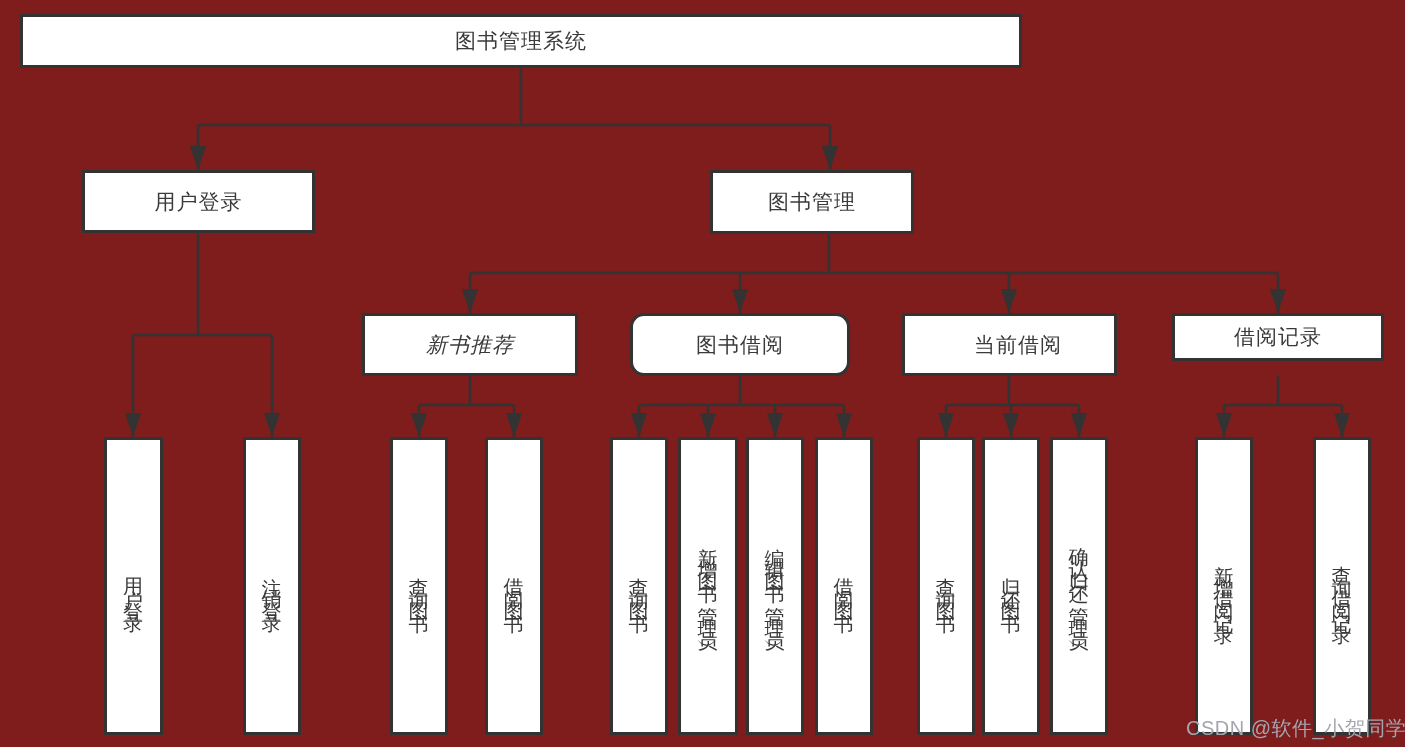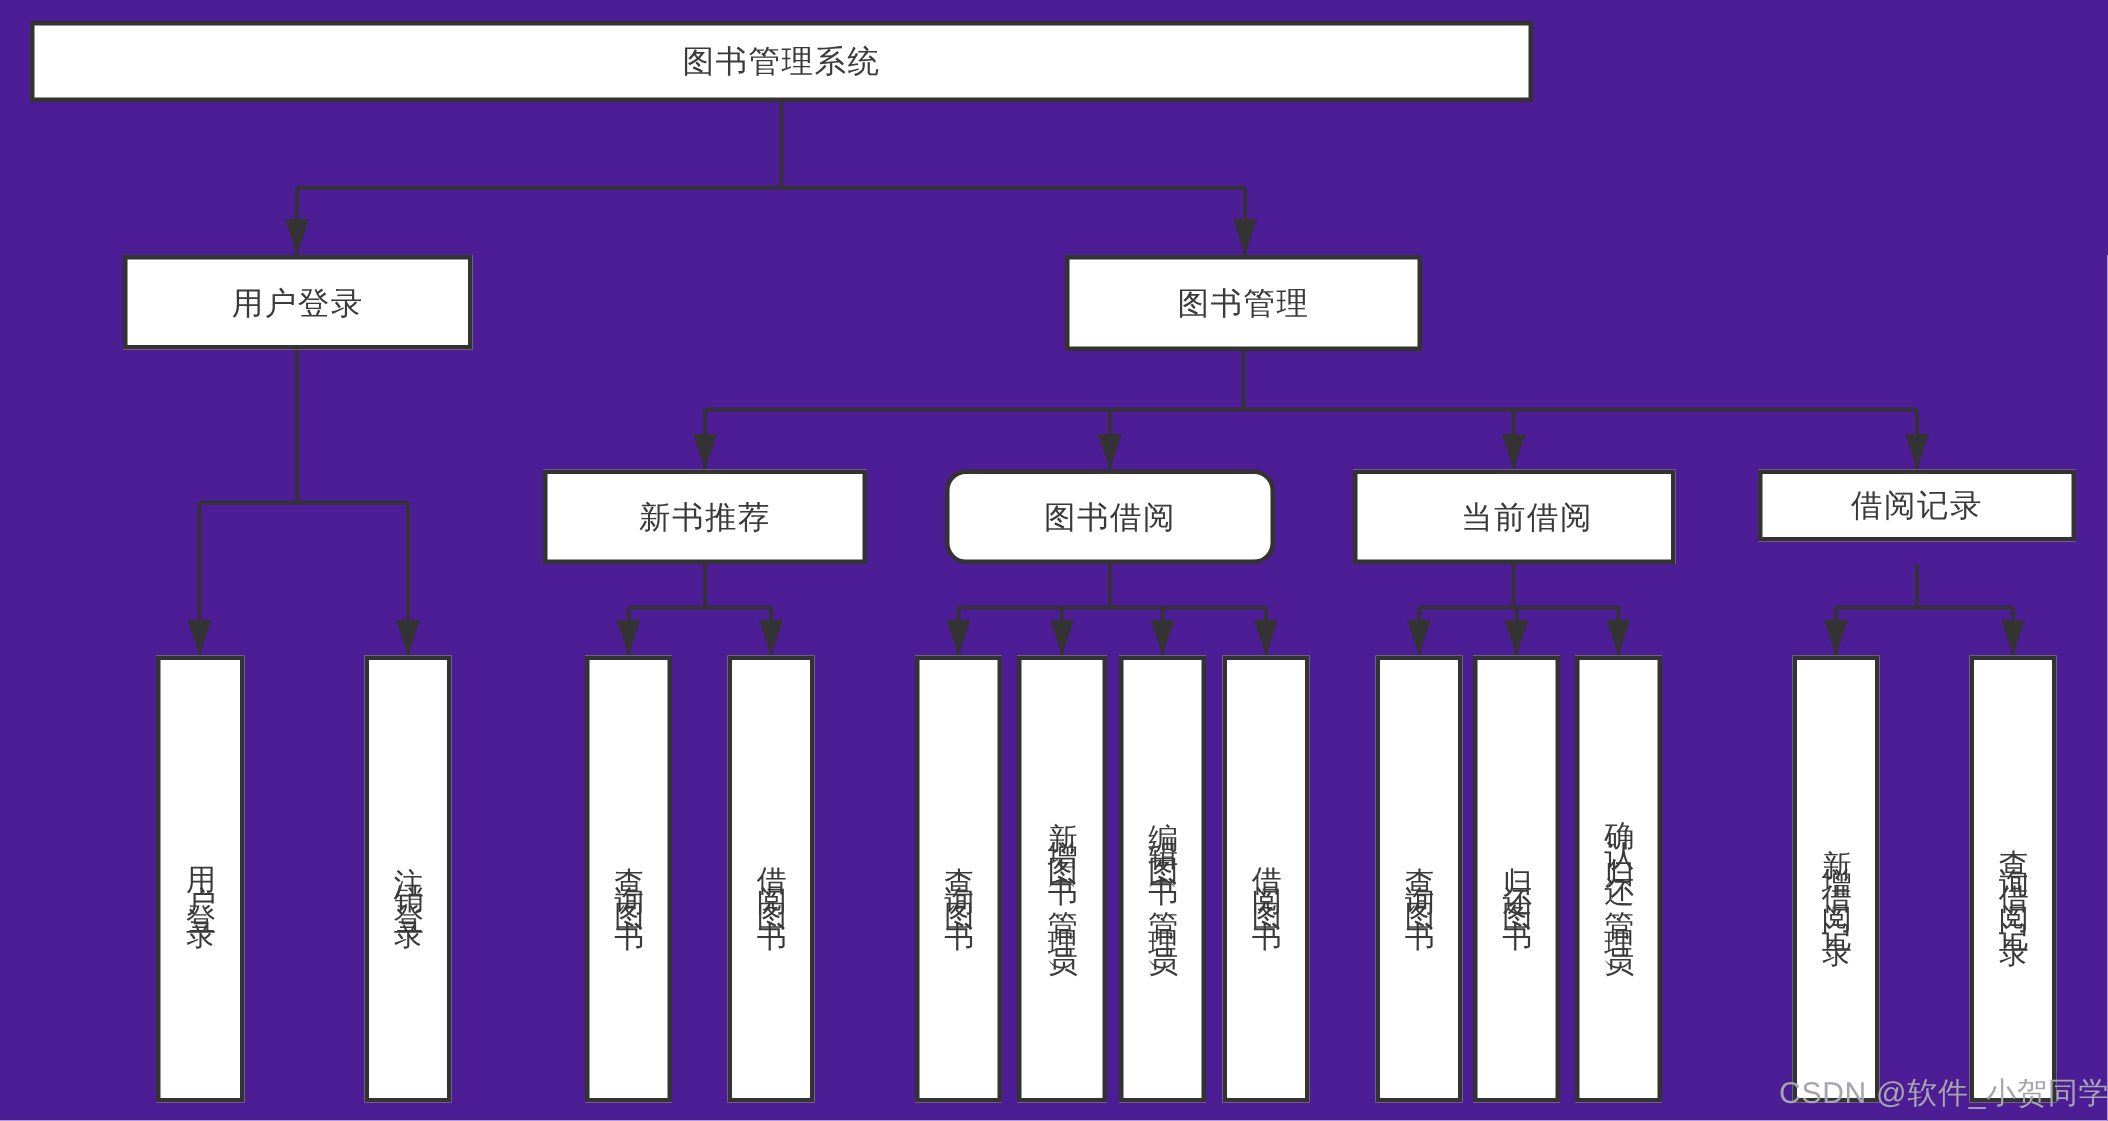"图书管理系统" .stage { background: #4c1d95 -> #7f1d1d }
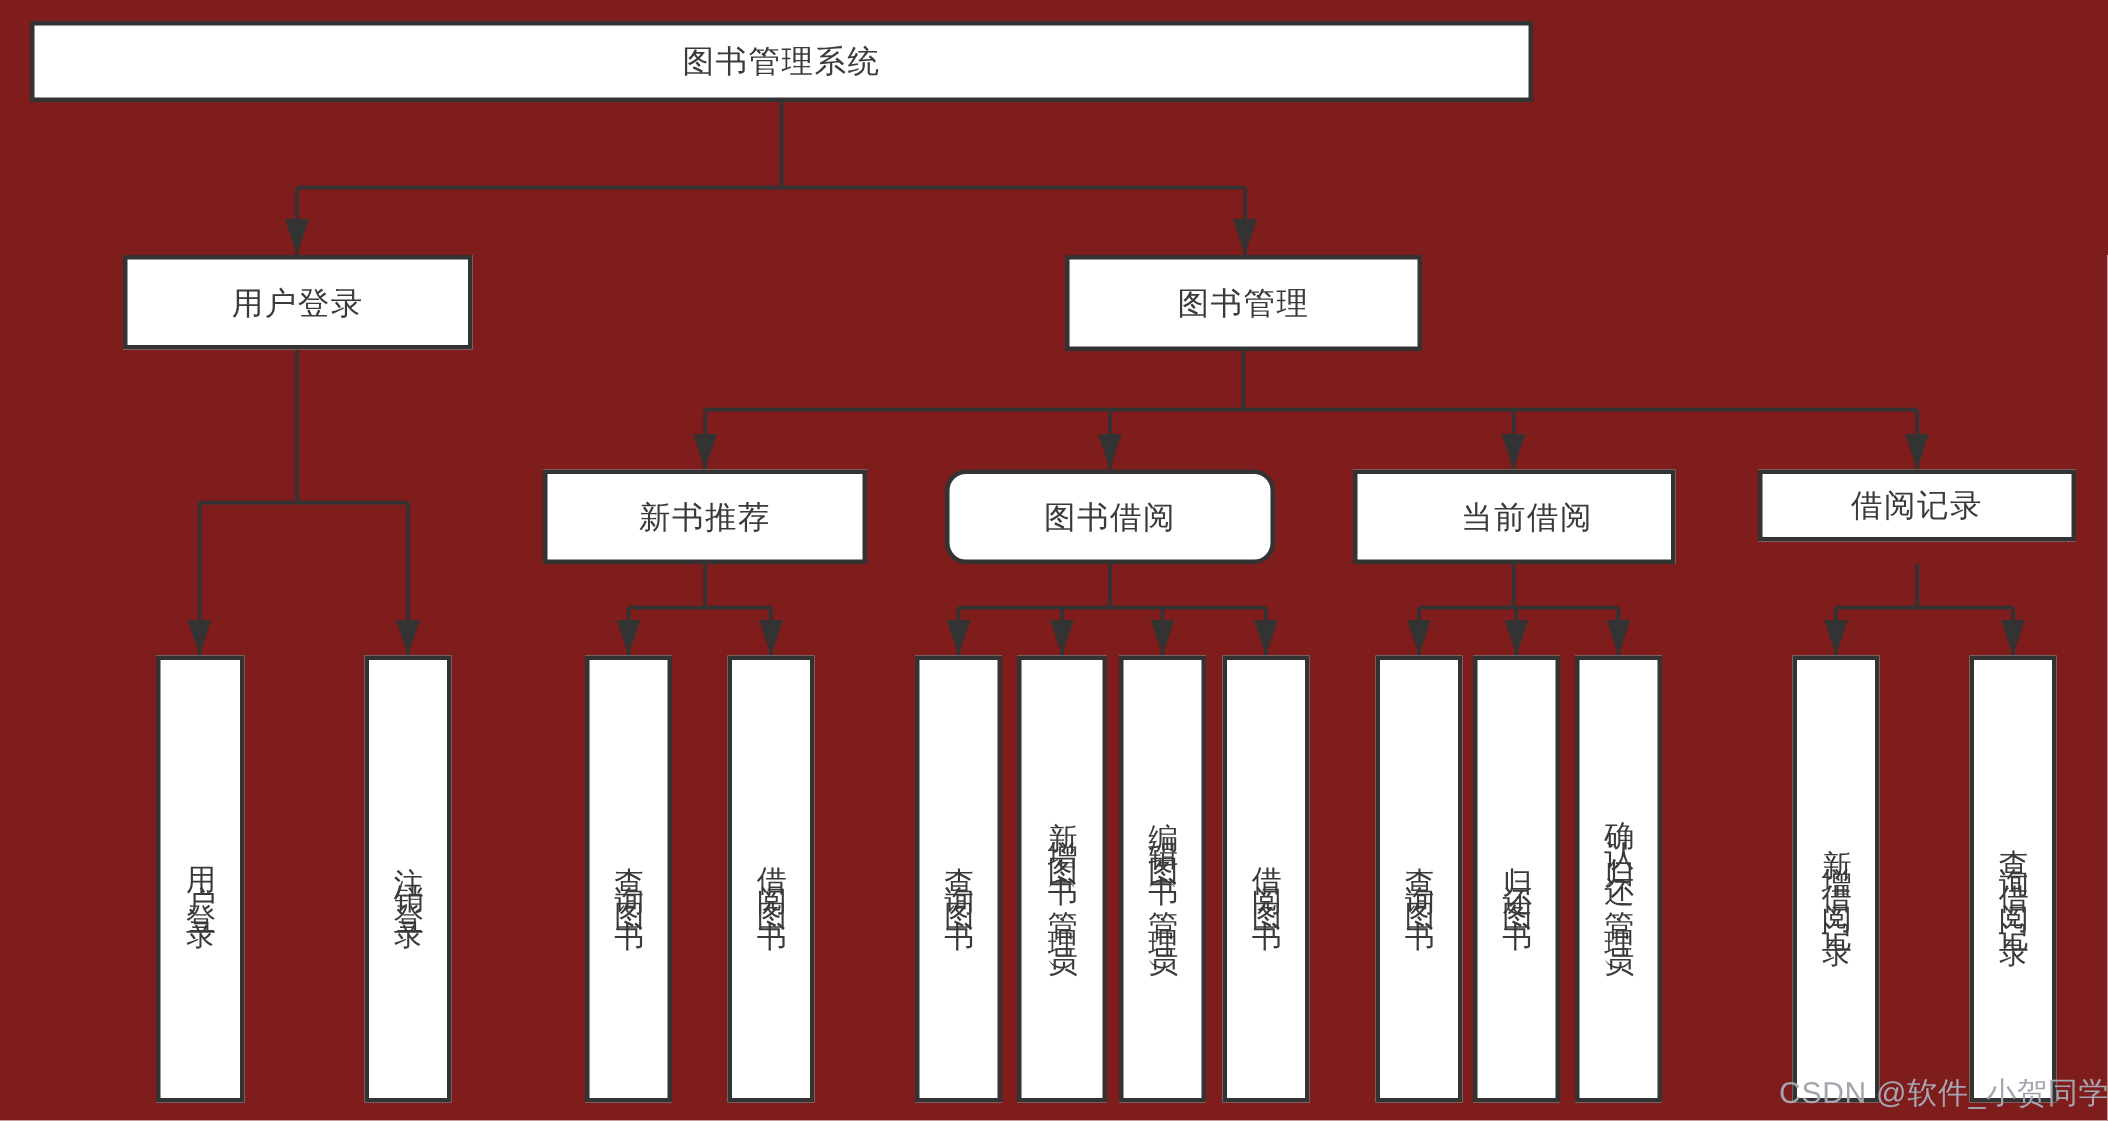"图书管理" div.node { width: 238px -> 204px }
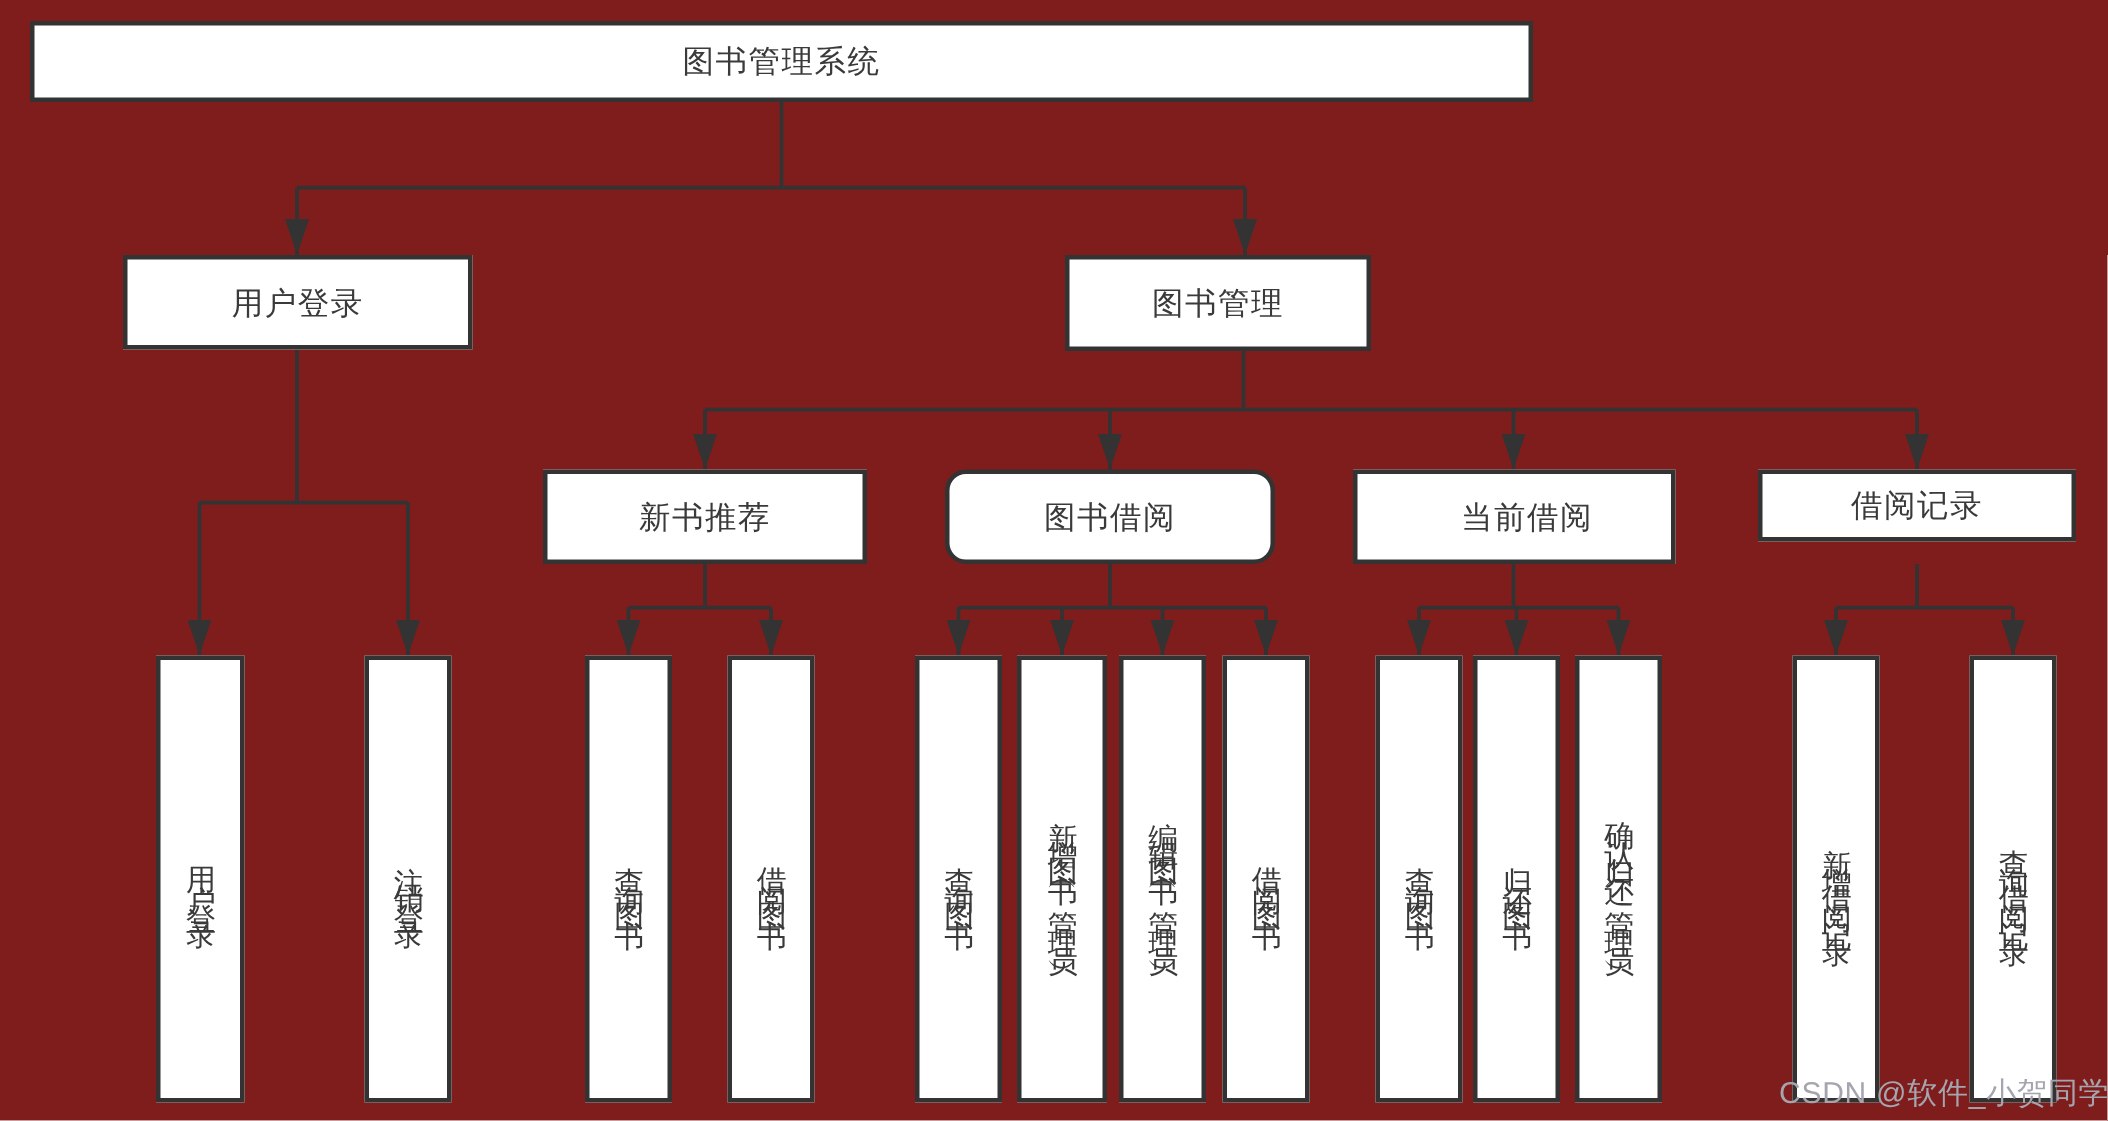"新书推荐" div.node { font-style: none -> italic }
